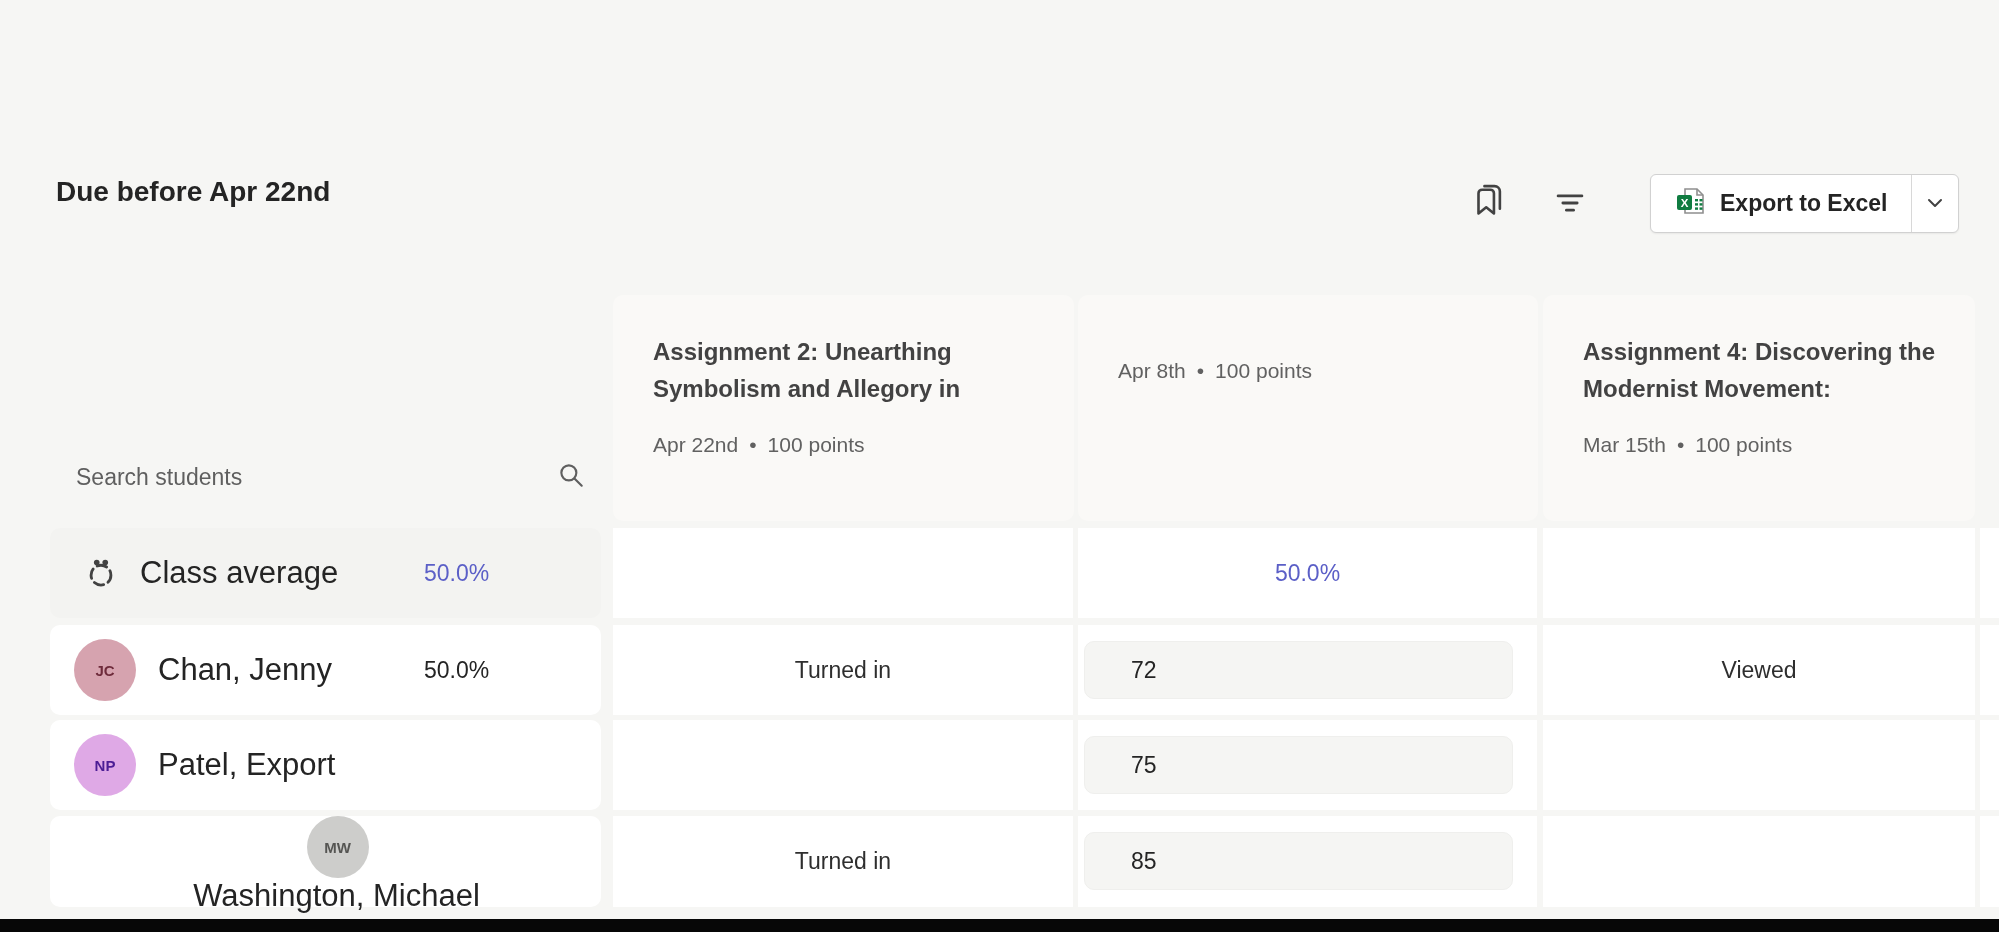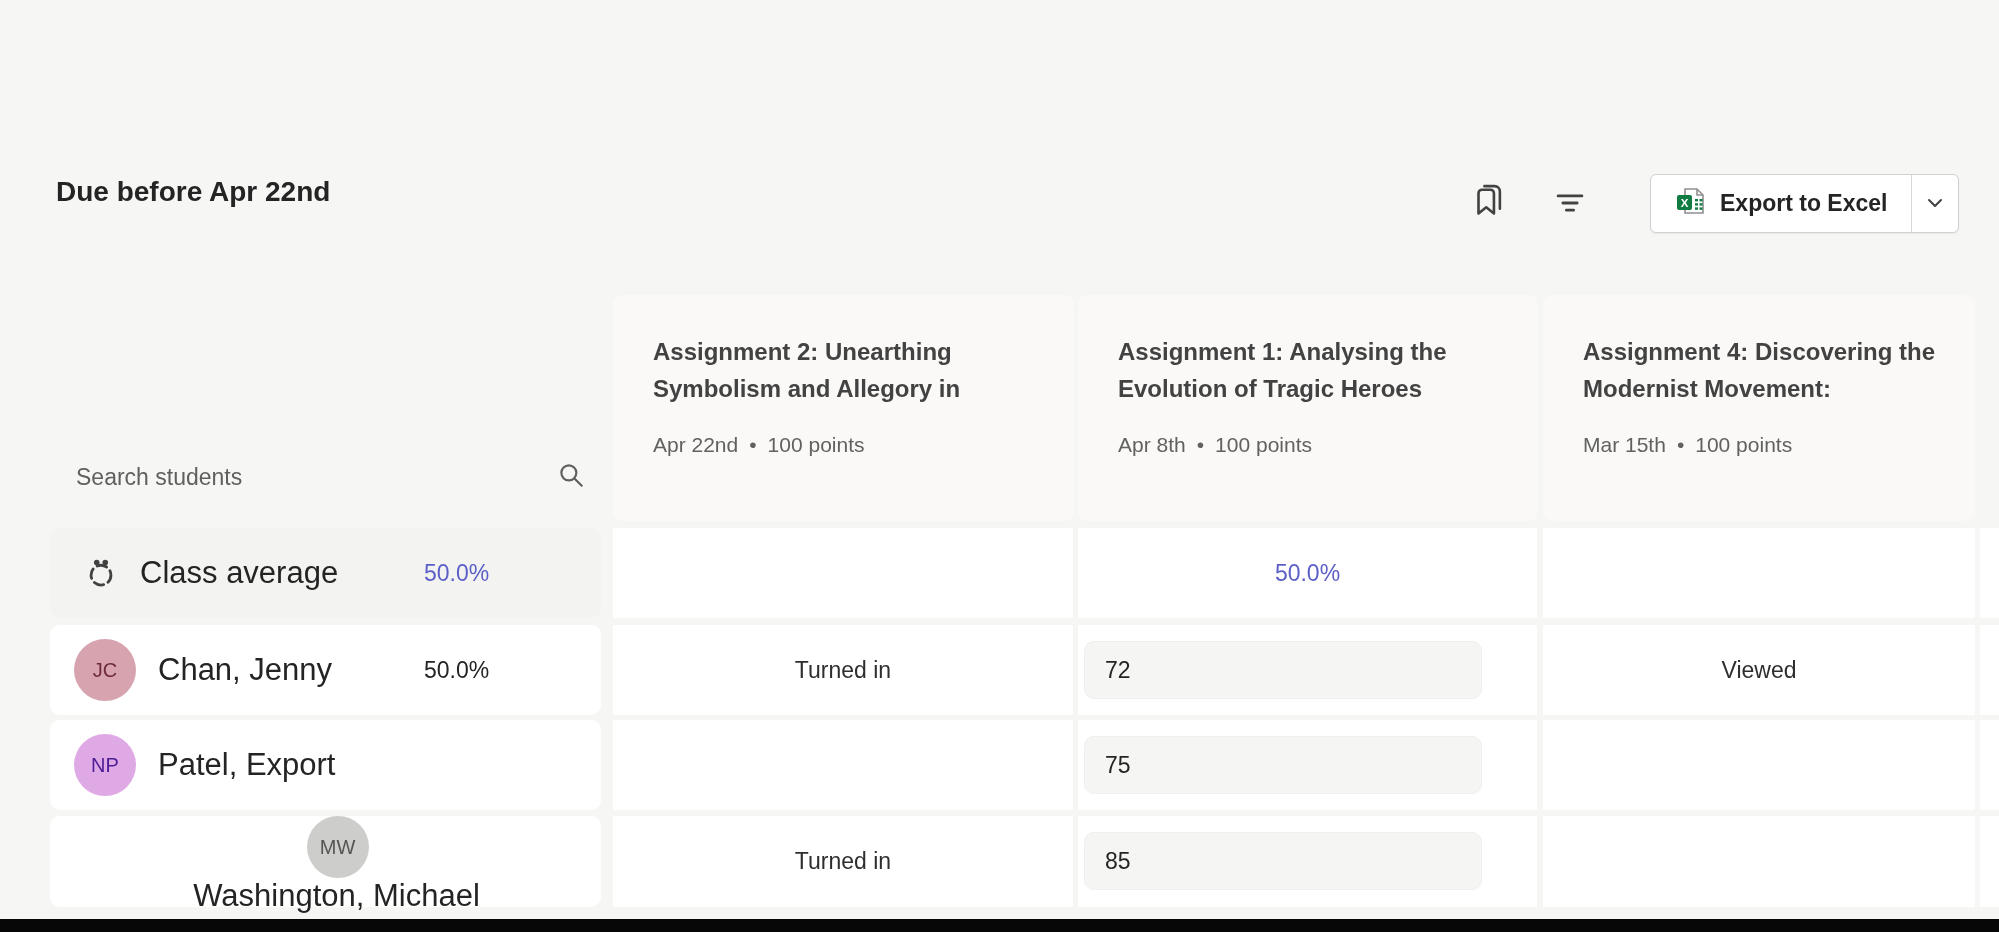"Assignment 1: Analysing the" div.assign-title { html: <div> <div>Assignment 1: Analysing the</div> <div>Evolution of Tragic Heroes</div> </div> -> none }
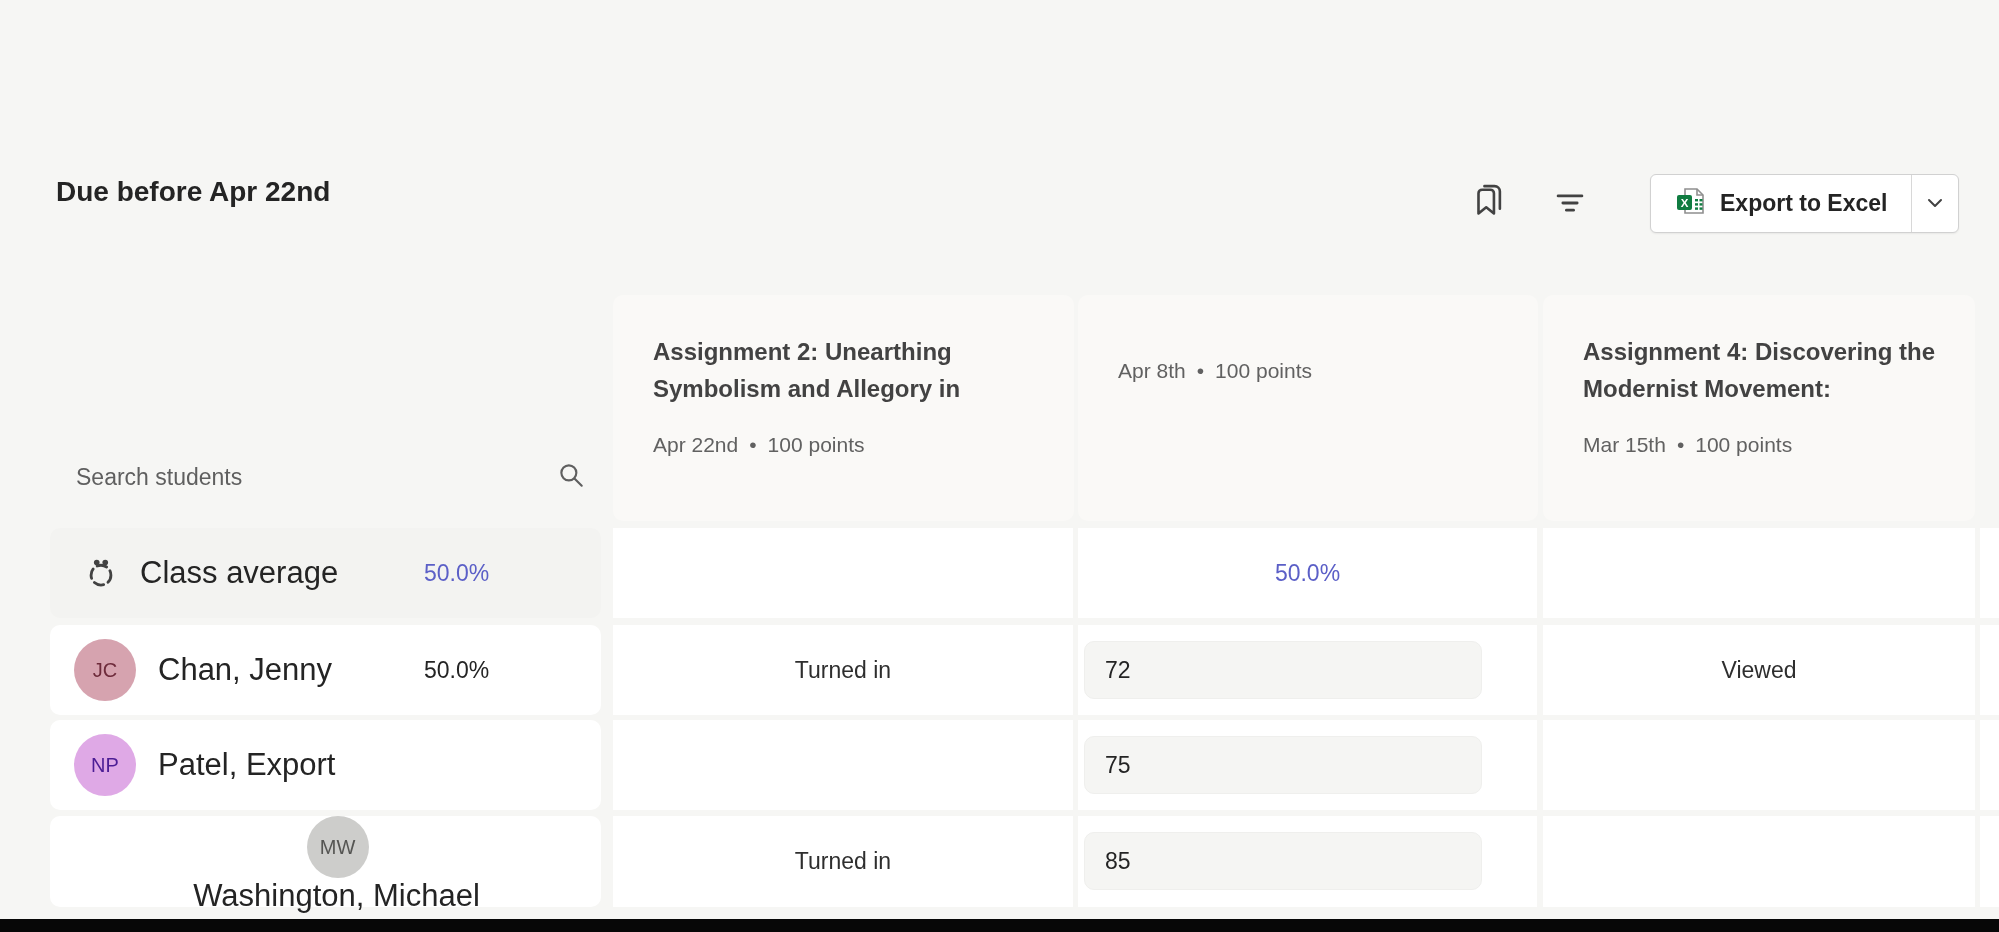"JC" .avatar { font-size: 20px -> 15px; font-weight: 400 -> 700 }
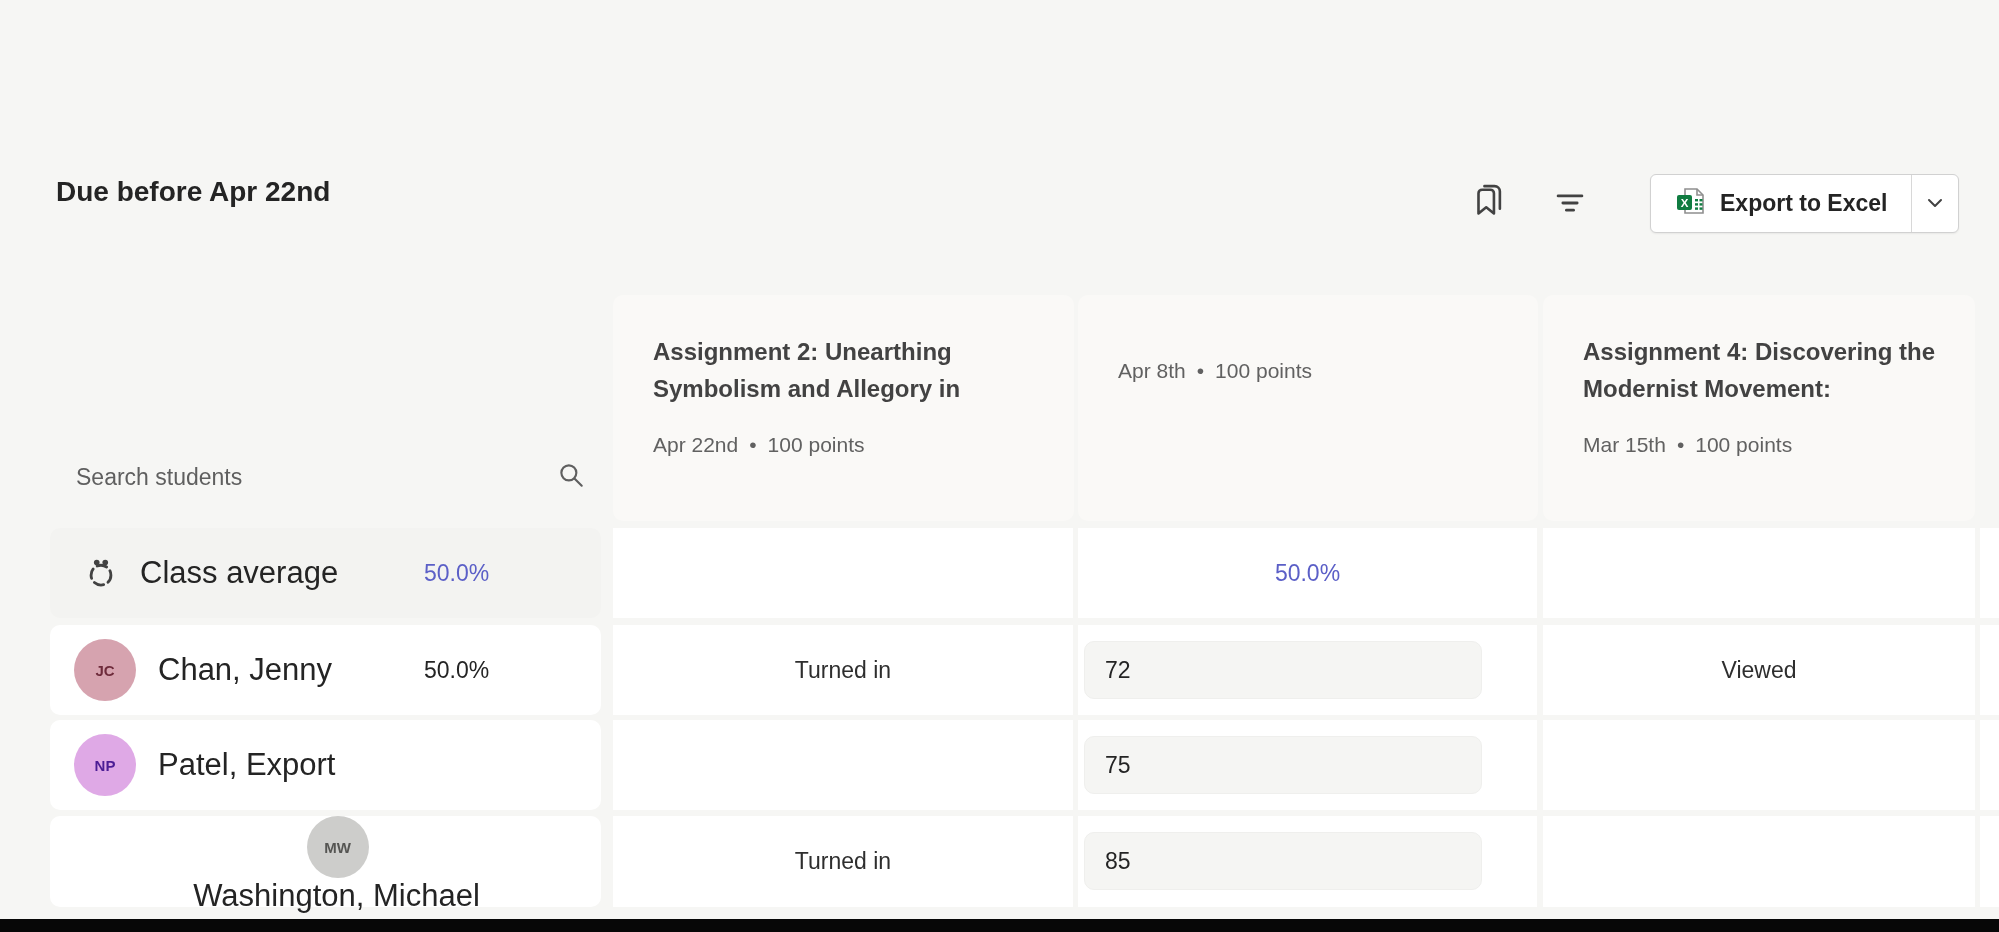"72" .grade-pill { padding-left: 20px -> 46px; width: 398px -> 429px }
